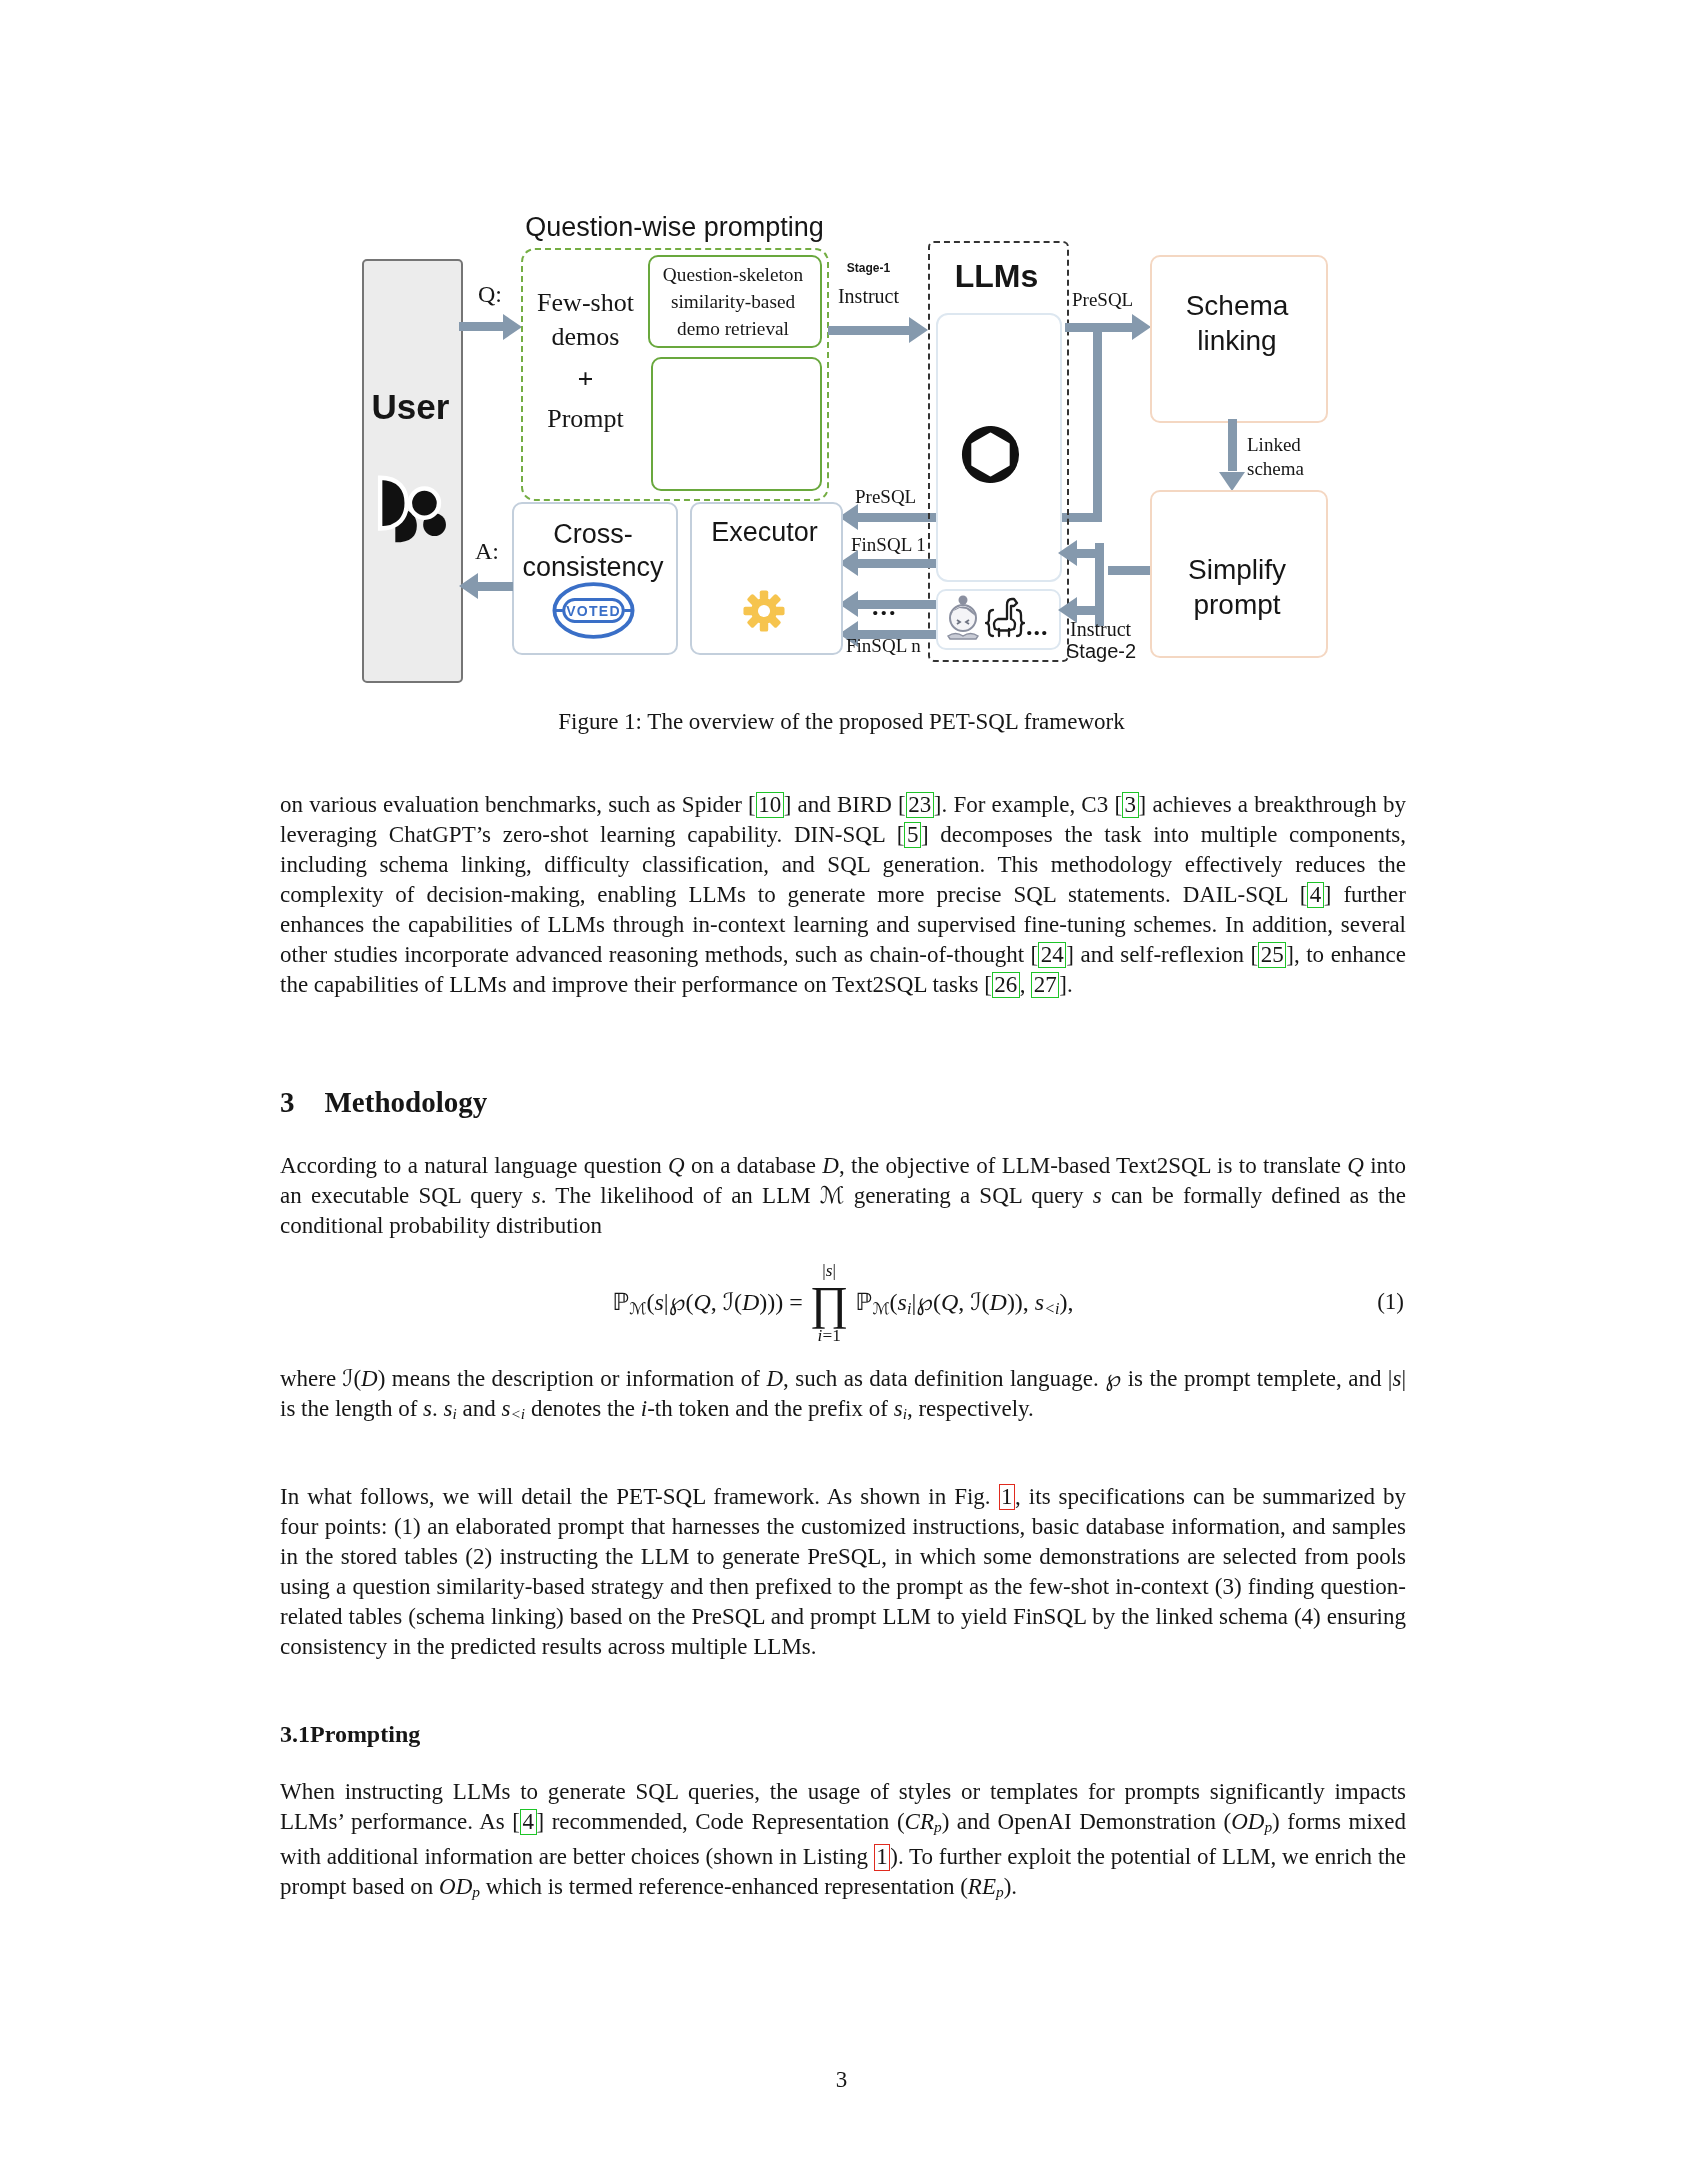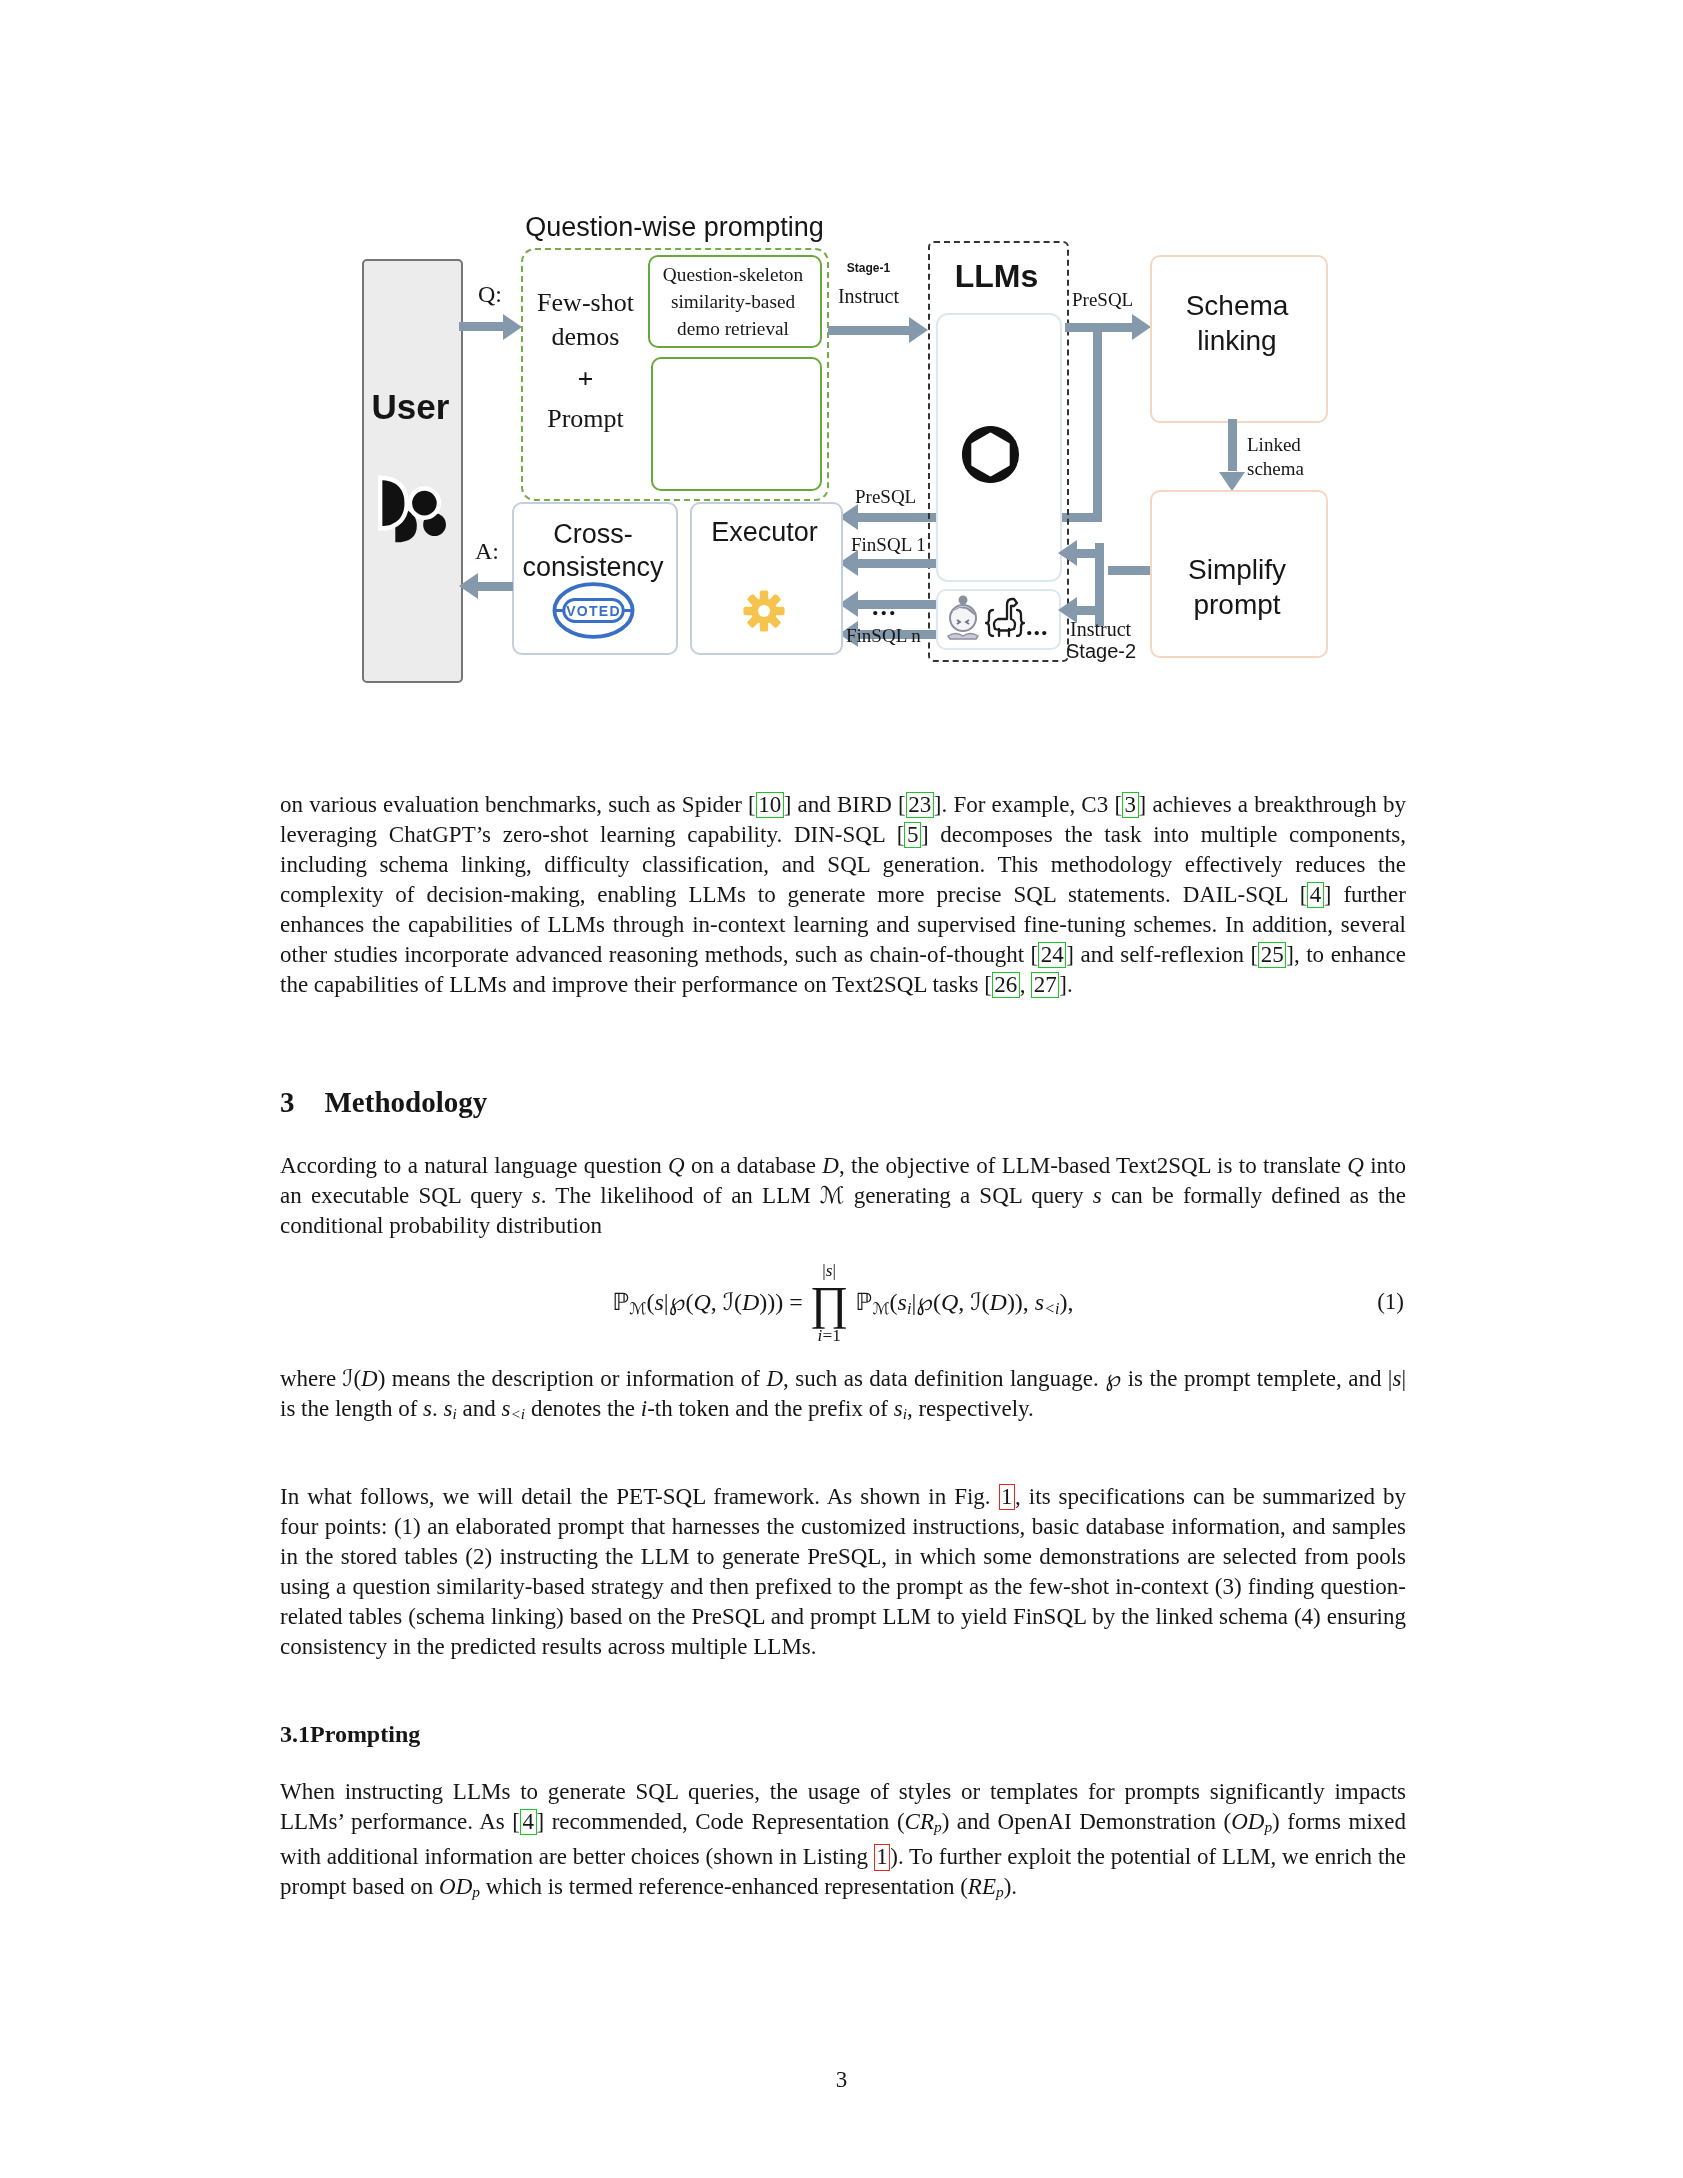"FinSQL n" div.abs { top: 486px -> 496px }
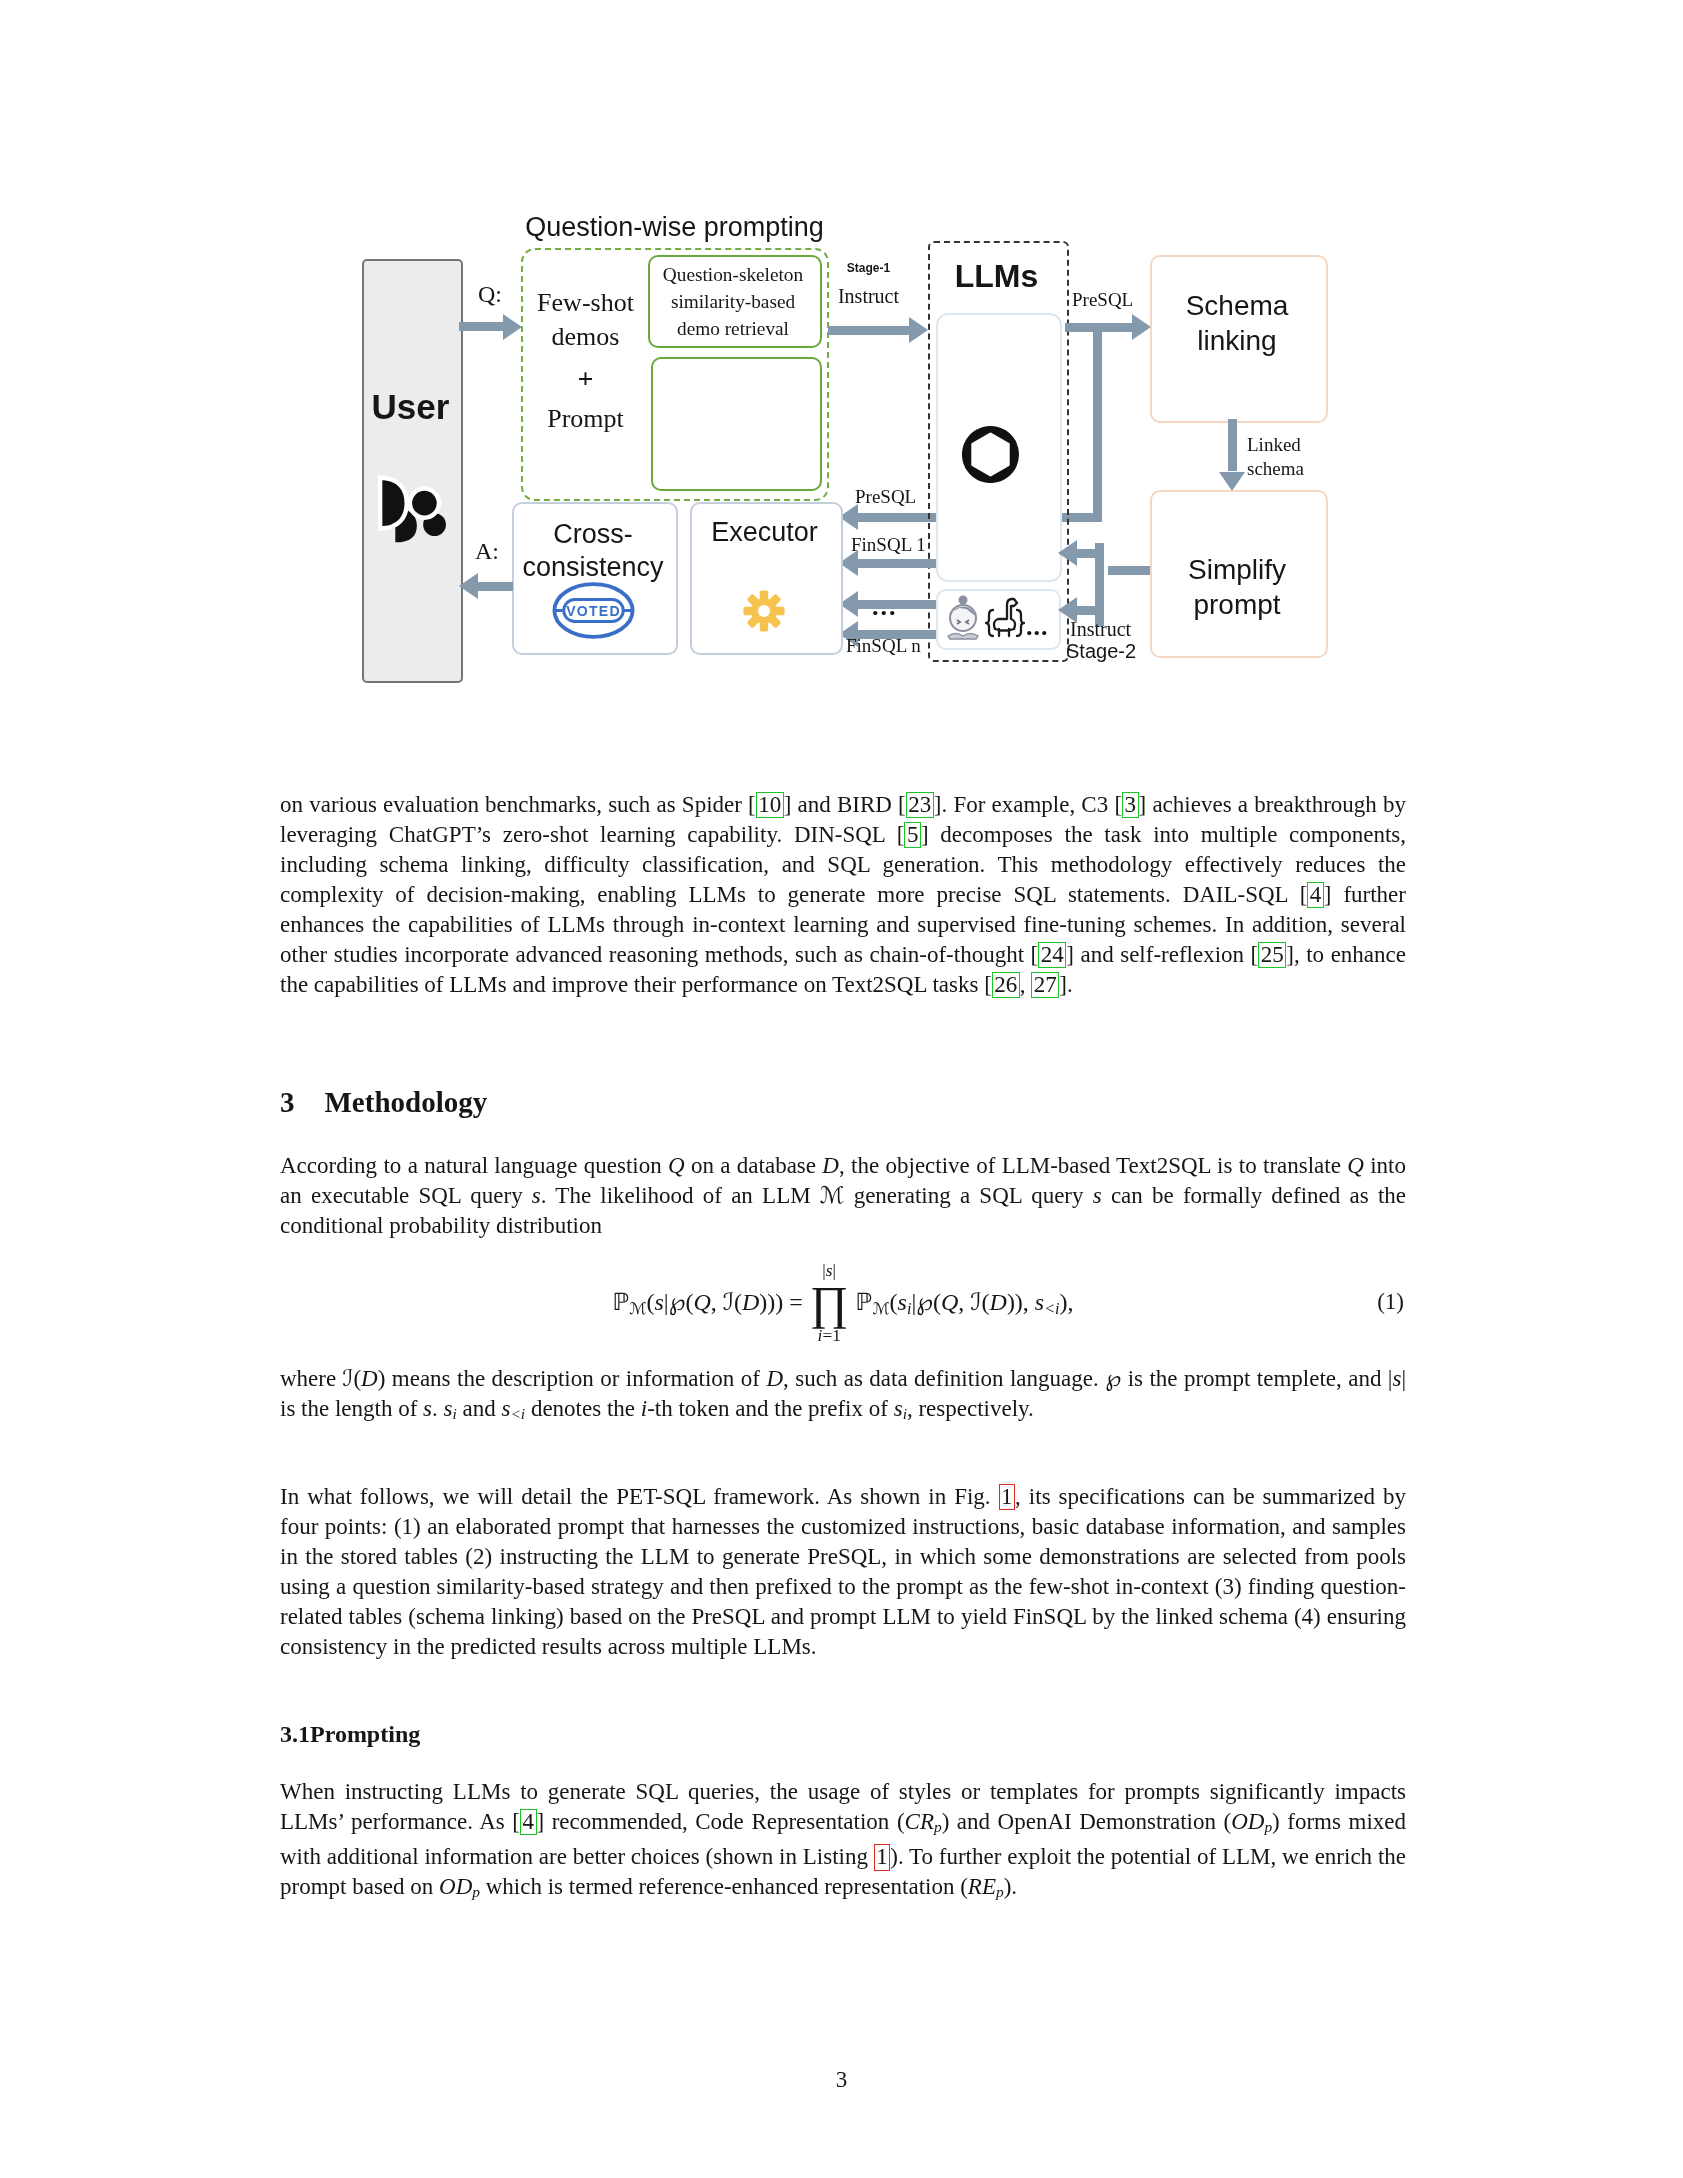"Figure 1: The overview of" div.caption { html: none -> <div>Figure 1: The overview of the proposed PET-SQL framework</div> }
